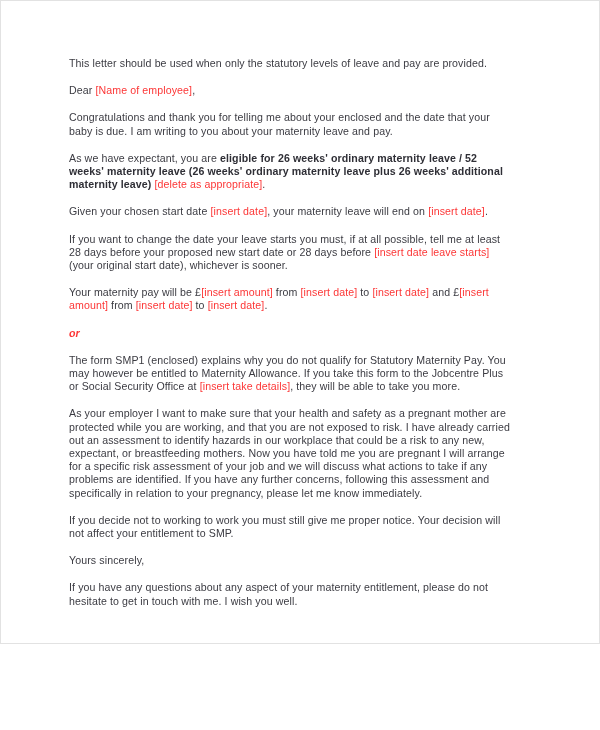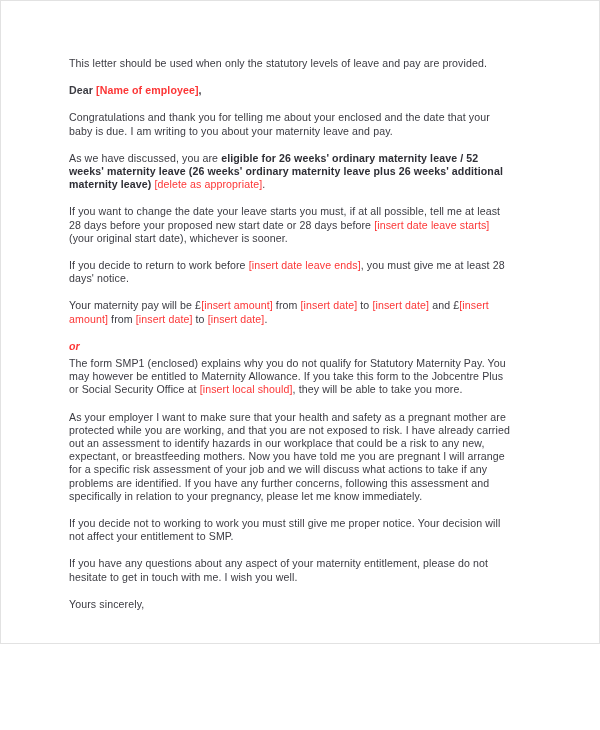"Dear [Name of employee]," .salutation { font-weight: bold -> none }
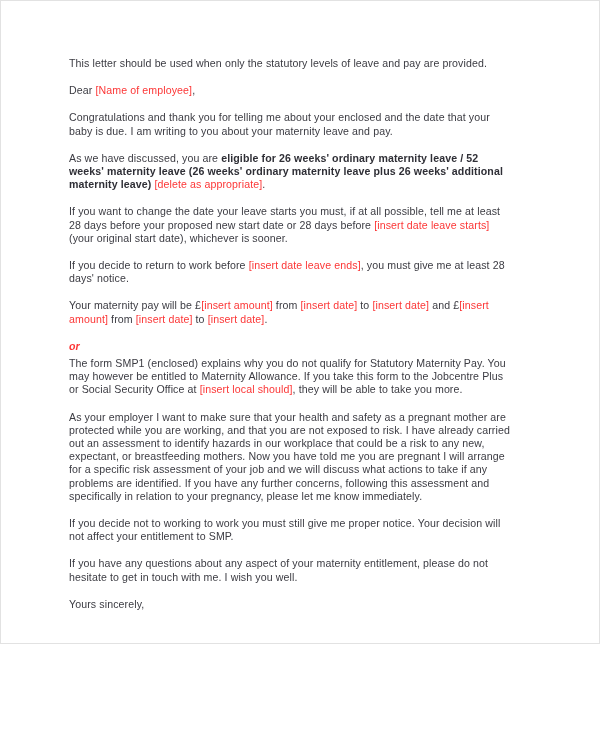"As we have discussed, you" span { text: discussed -> expectant }
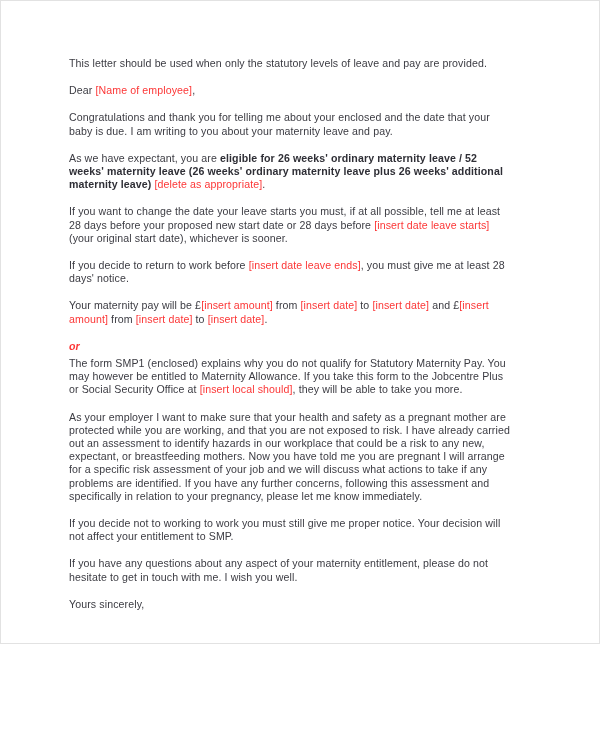"Given your chosen start date" p.para { html: none -> <p><span>Given your chosen start date </span><span>[insert date]</span><span>, your maternity leave will end on </span><span>[insert date]</span><span>.</span></p> }
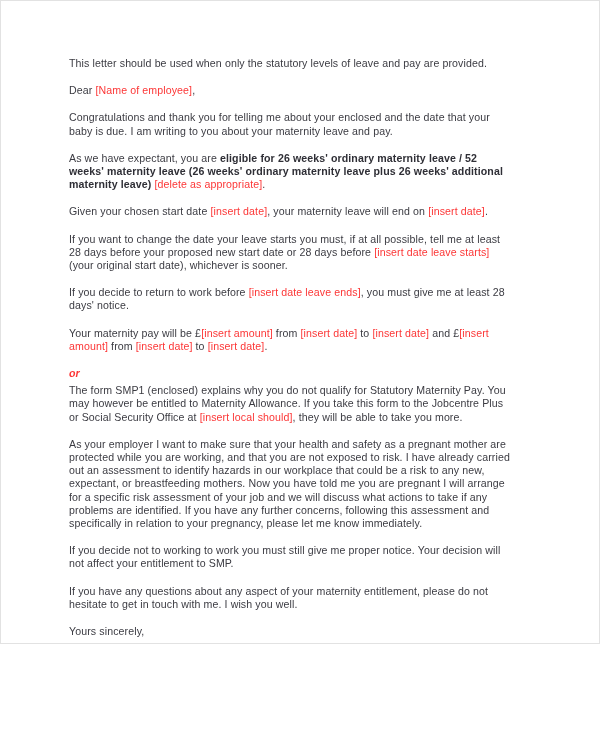"If you decide to return" p.para { html: <p><span>If you decide to return to work before </span><span>[insert date leave ends]</span><span>, you must give me at least 28 days' notice.</span></p> -> none }
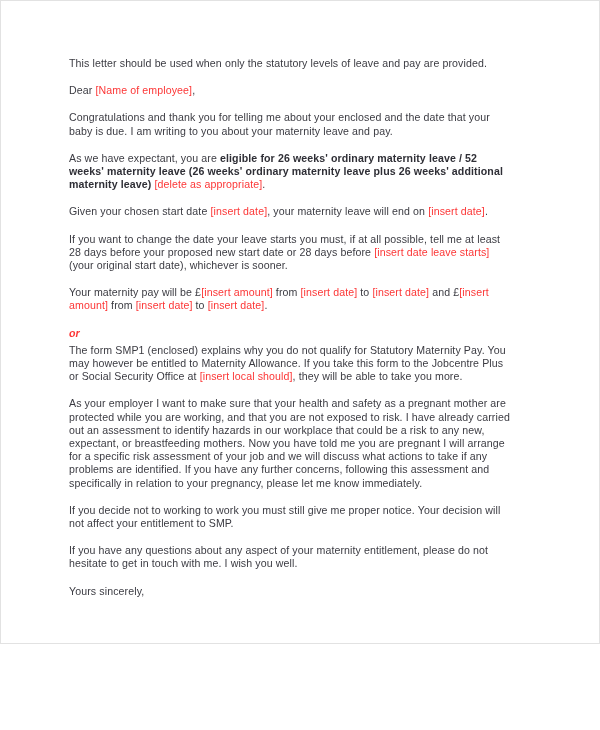"or" .or-line { margin: 0 0 4px 0 -> 0 0 14px 0 }
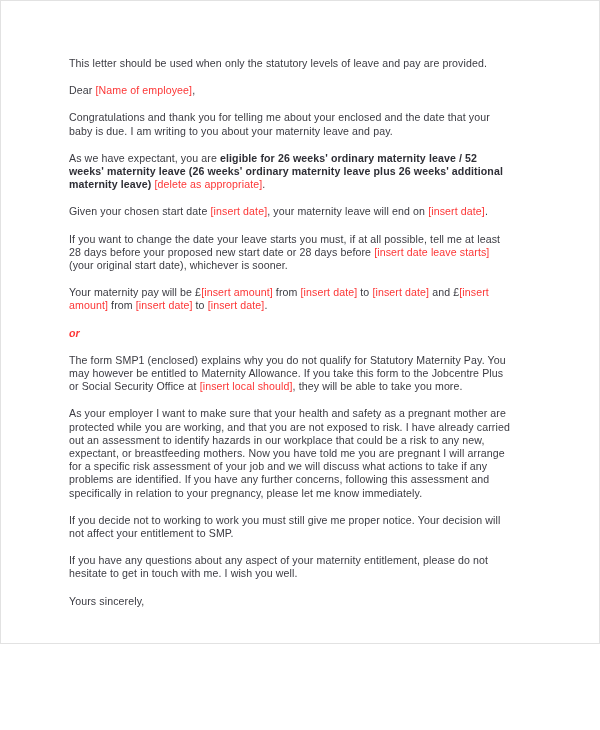"[insert local should]" span.red { text: local should -> take details }
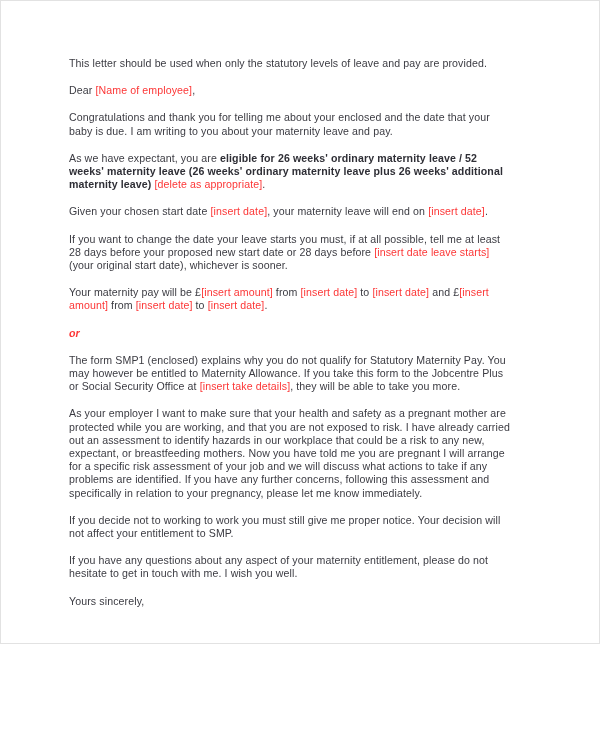"If you have any questions" p.para { order: before "Yours sincerely," -> after "Yours sincerely," }
